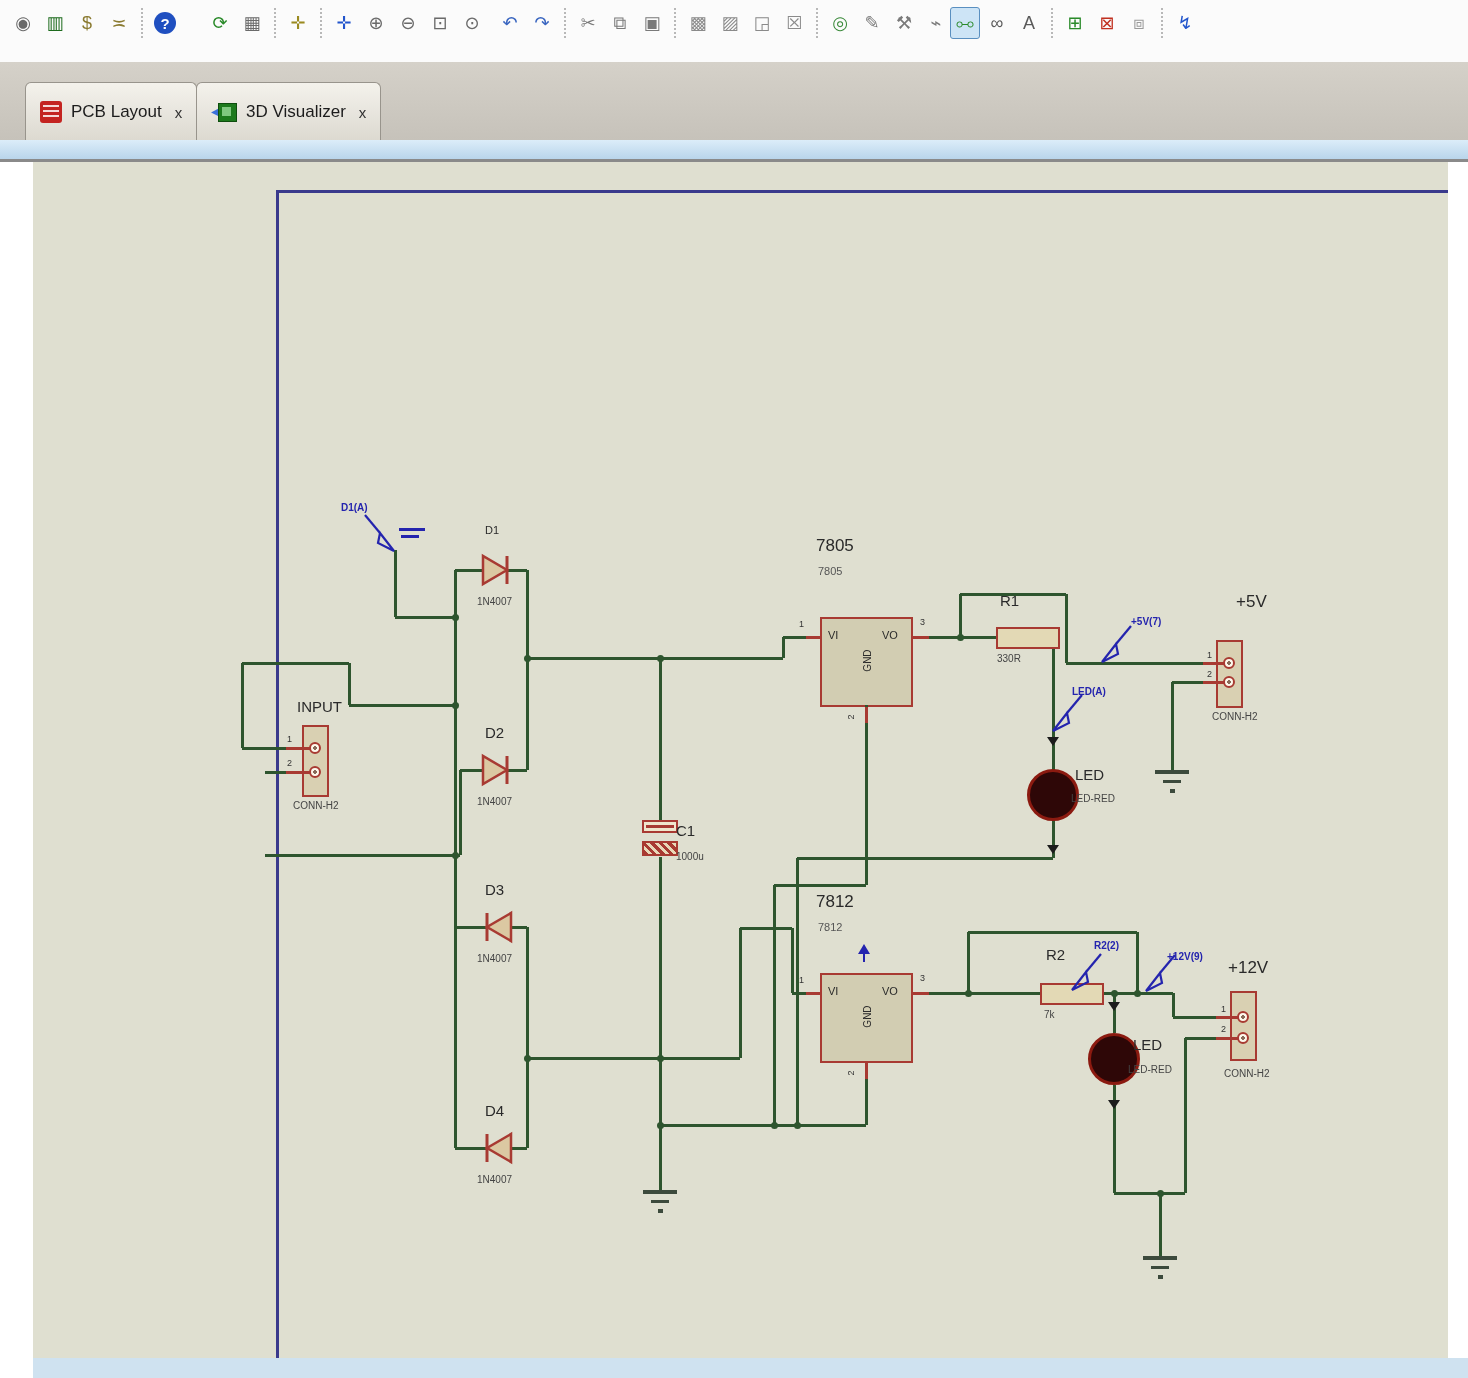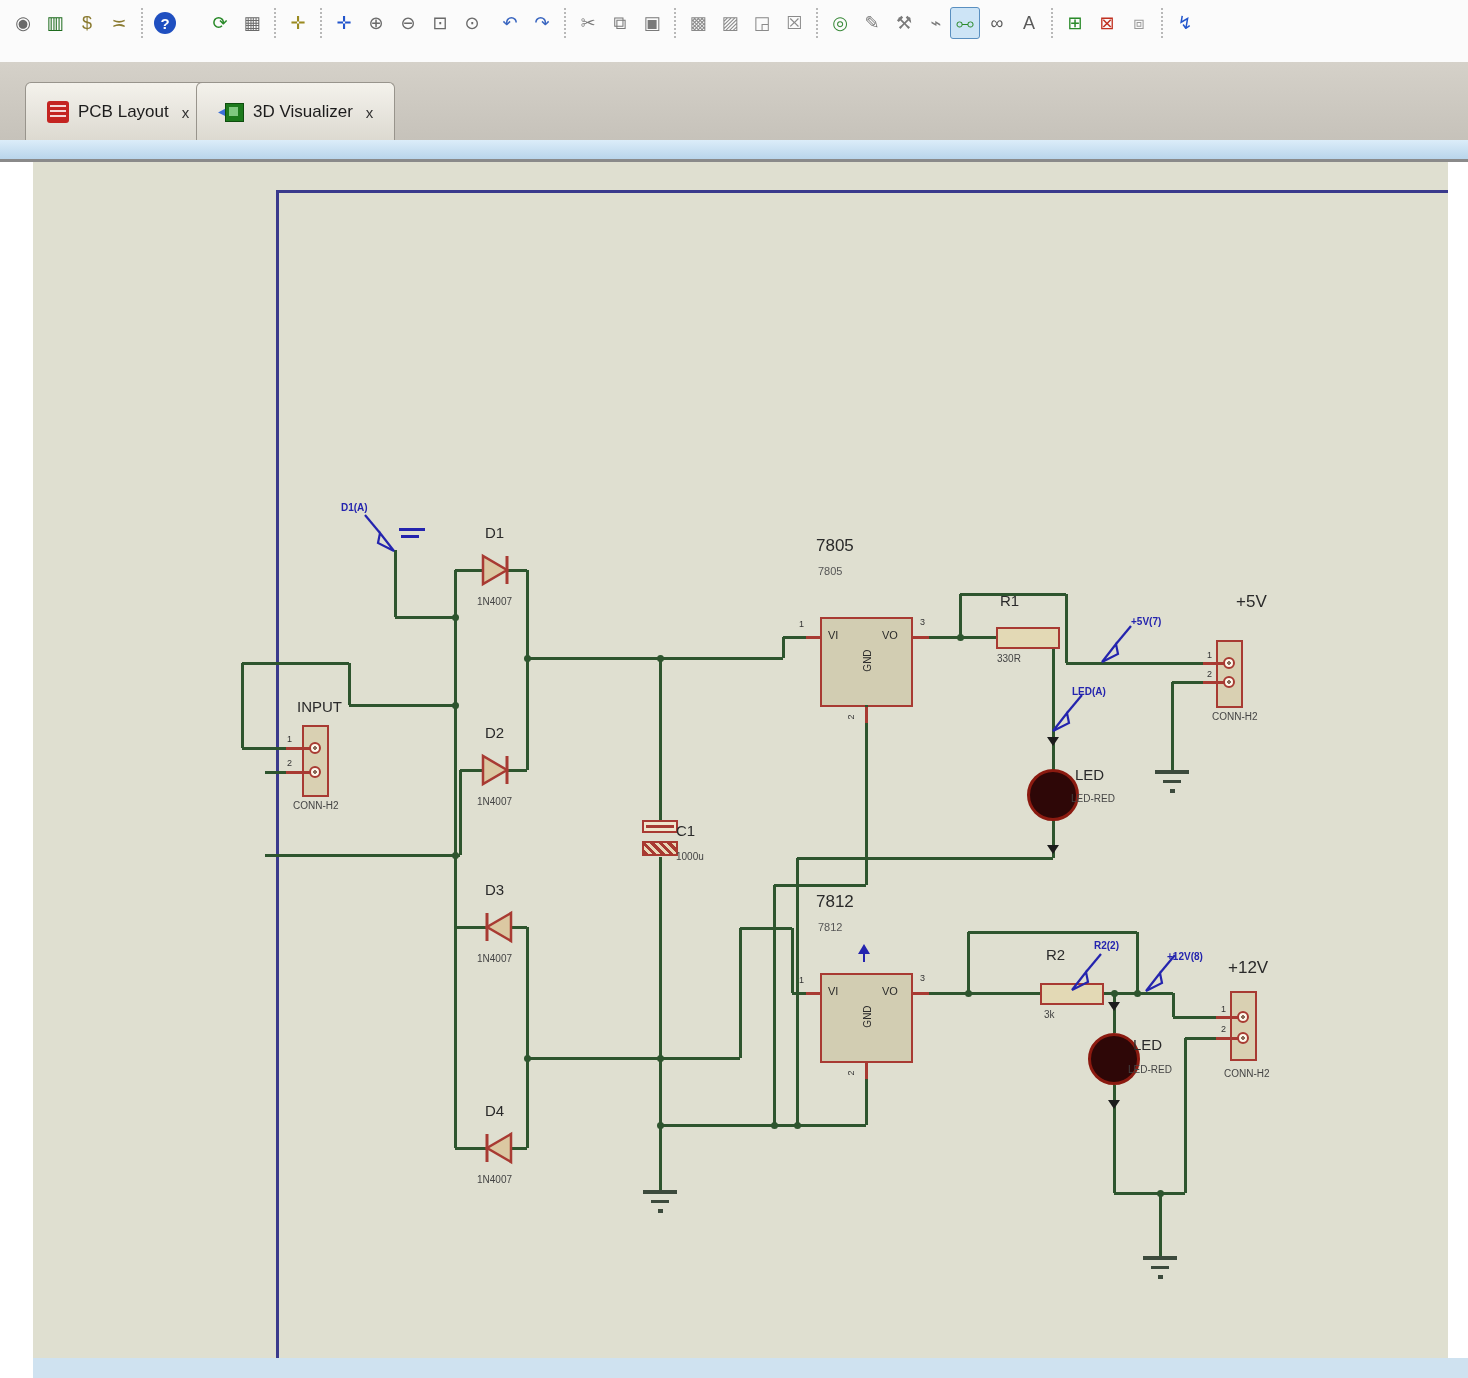"PCB Layout" .tab { padding: 0 21px -> 0 14px }
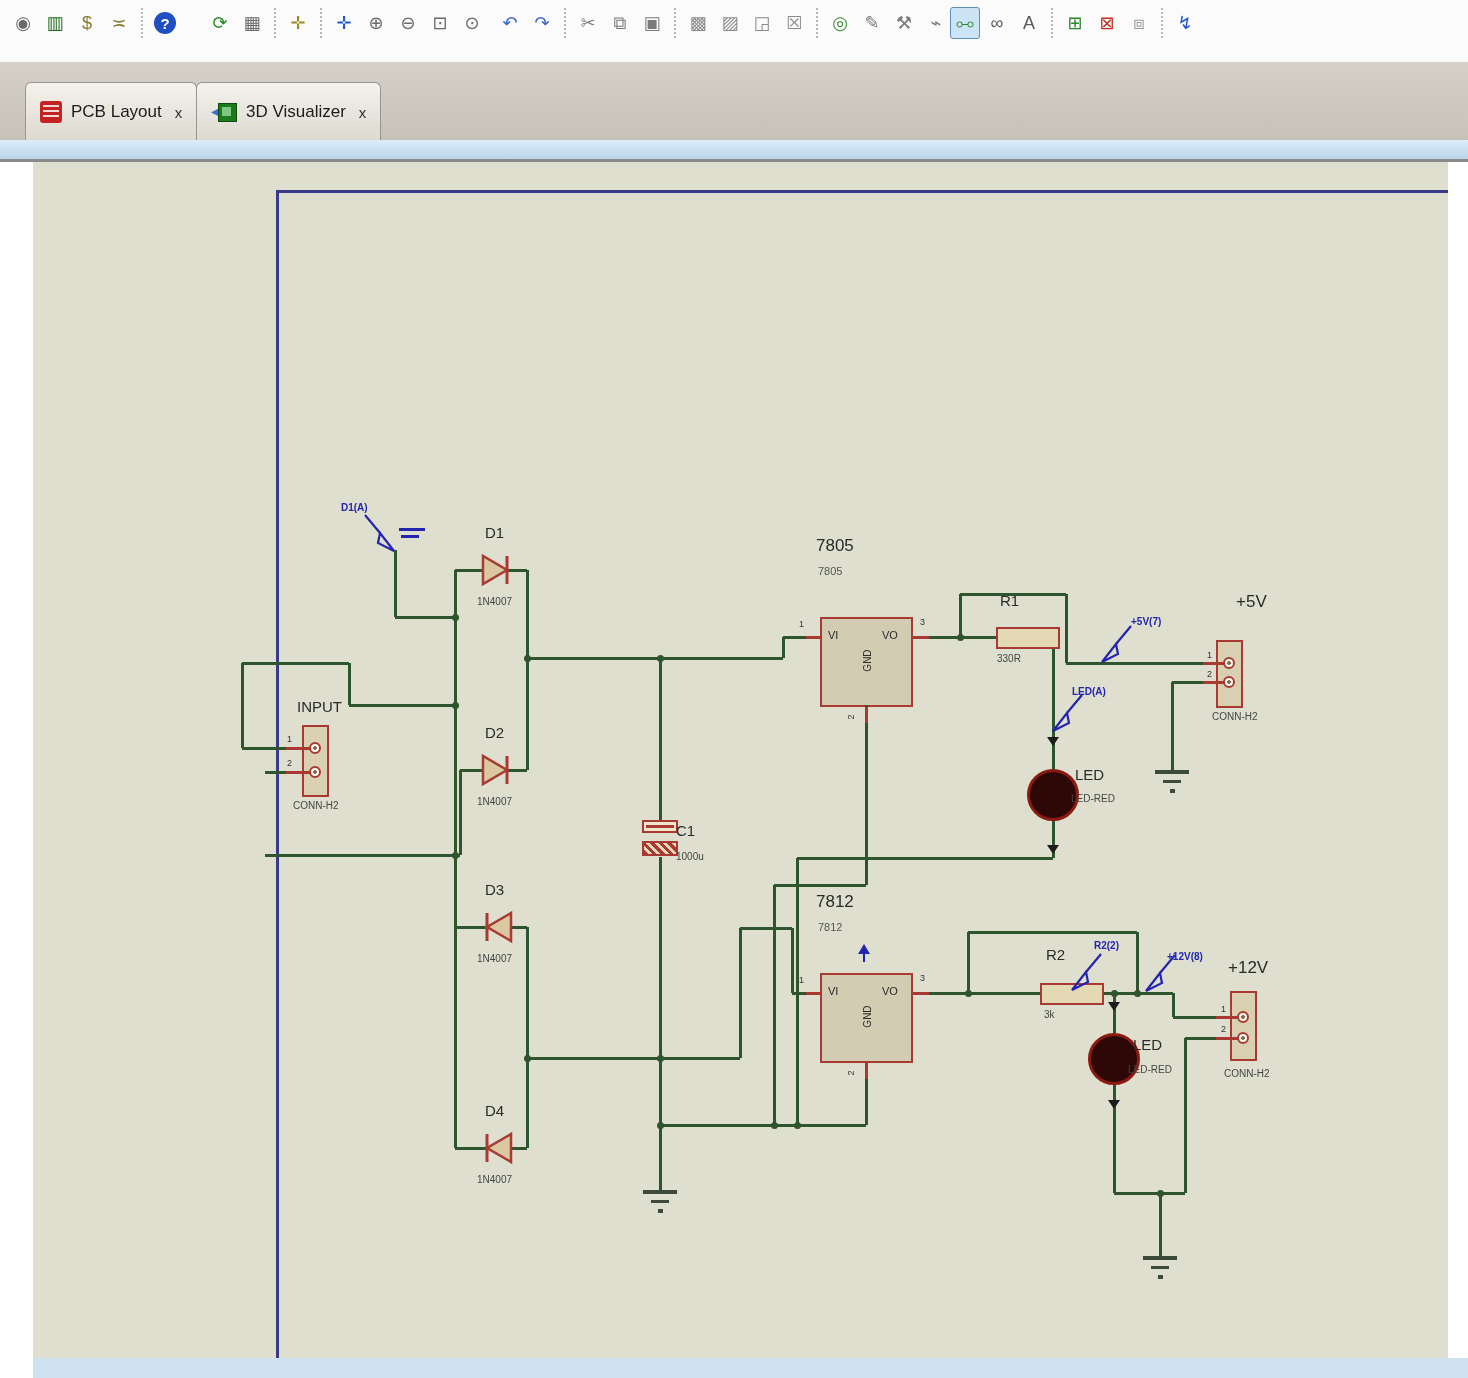"D1" span.lbl { font-size: 15px -> 11px }
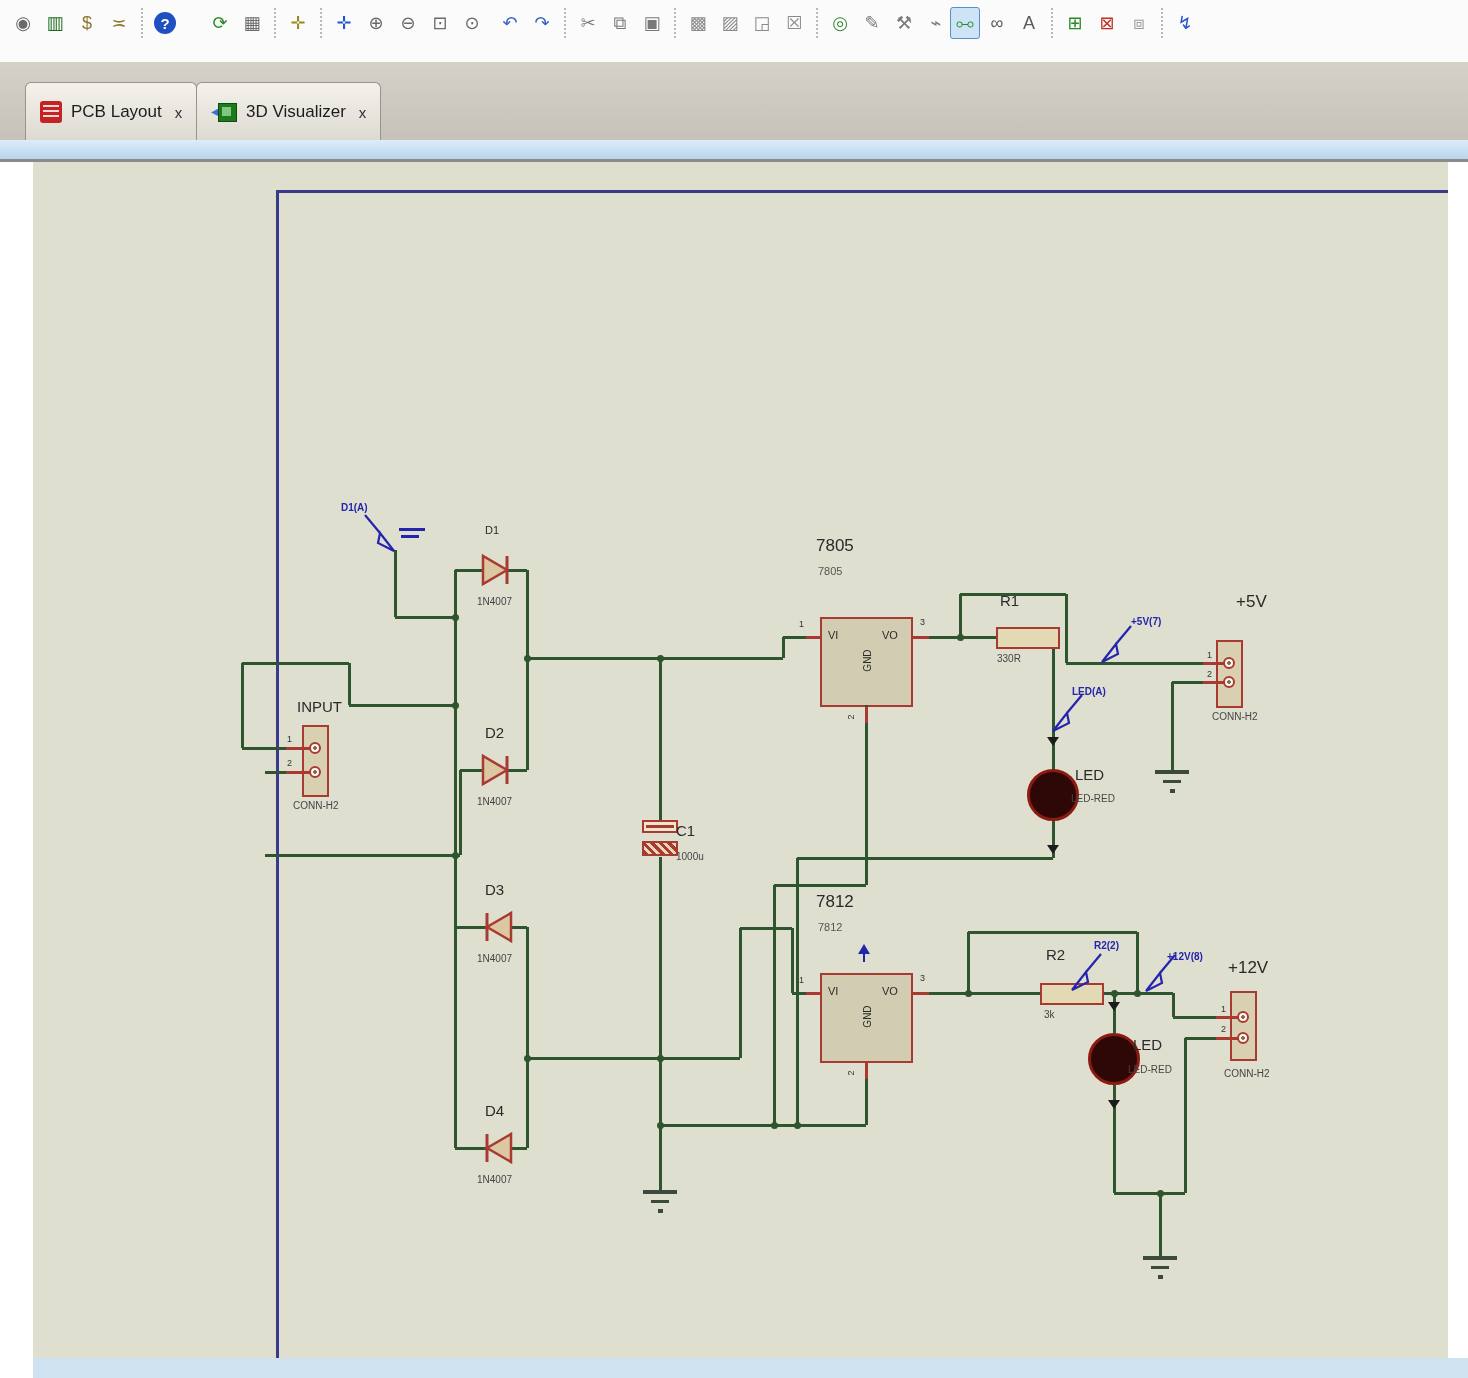"+12V(8)" span.lbl { text: 8 -> 9 }
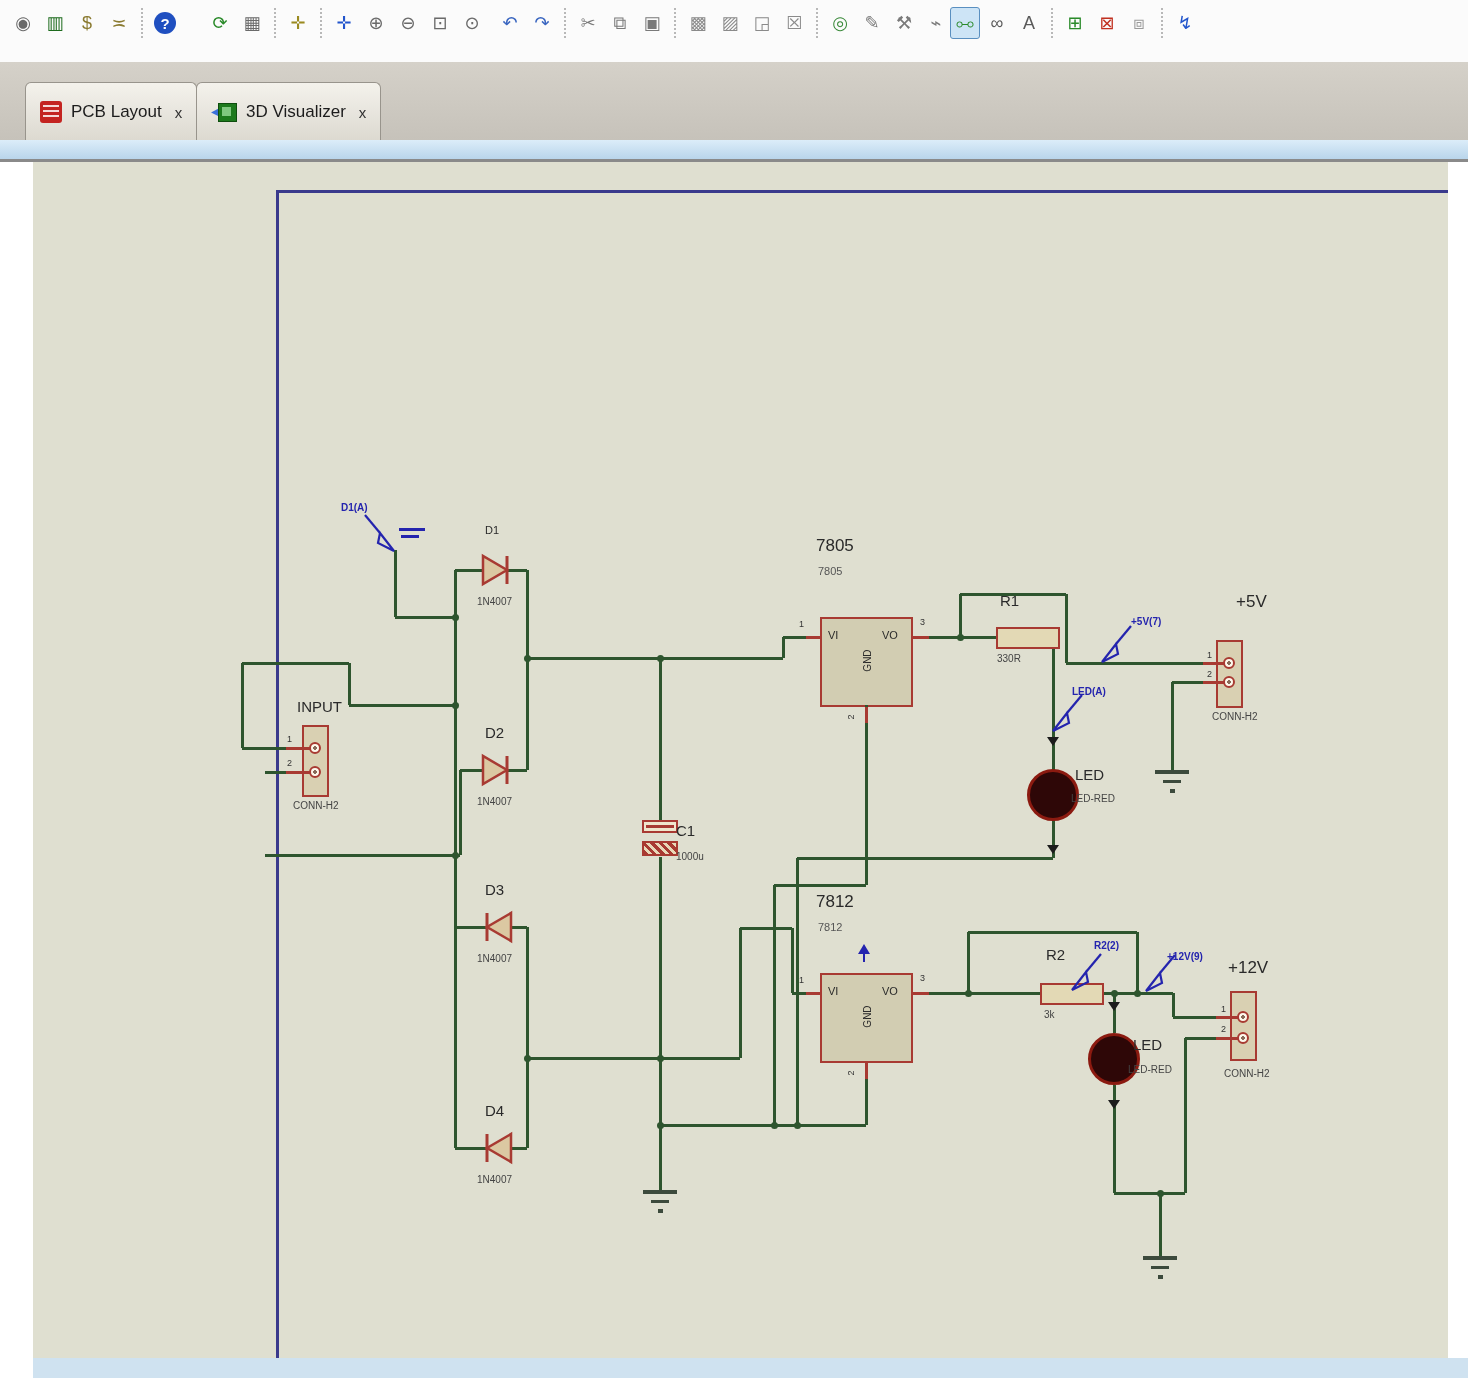"3k" span.lbl { text: 3k -> 7k }
